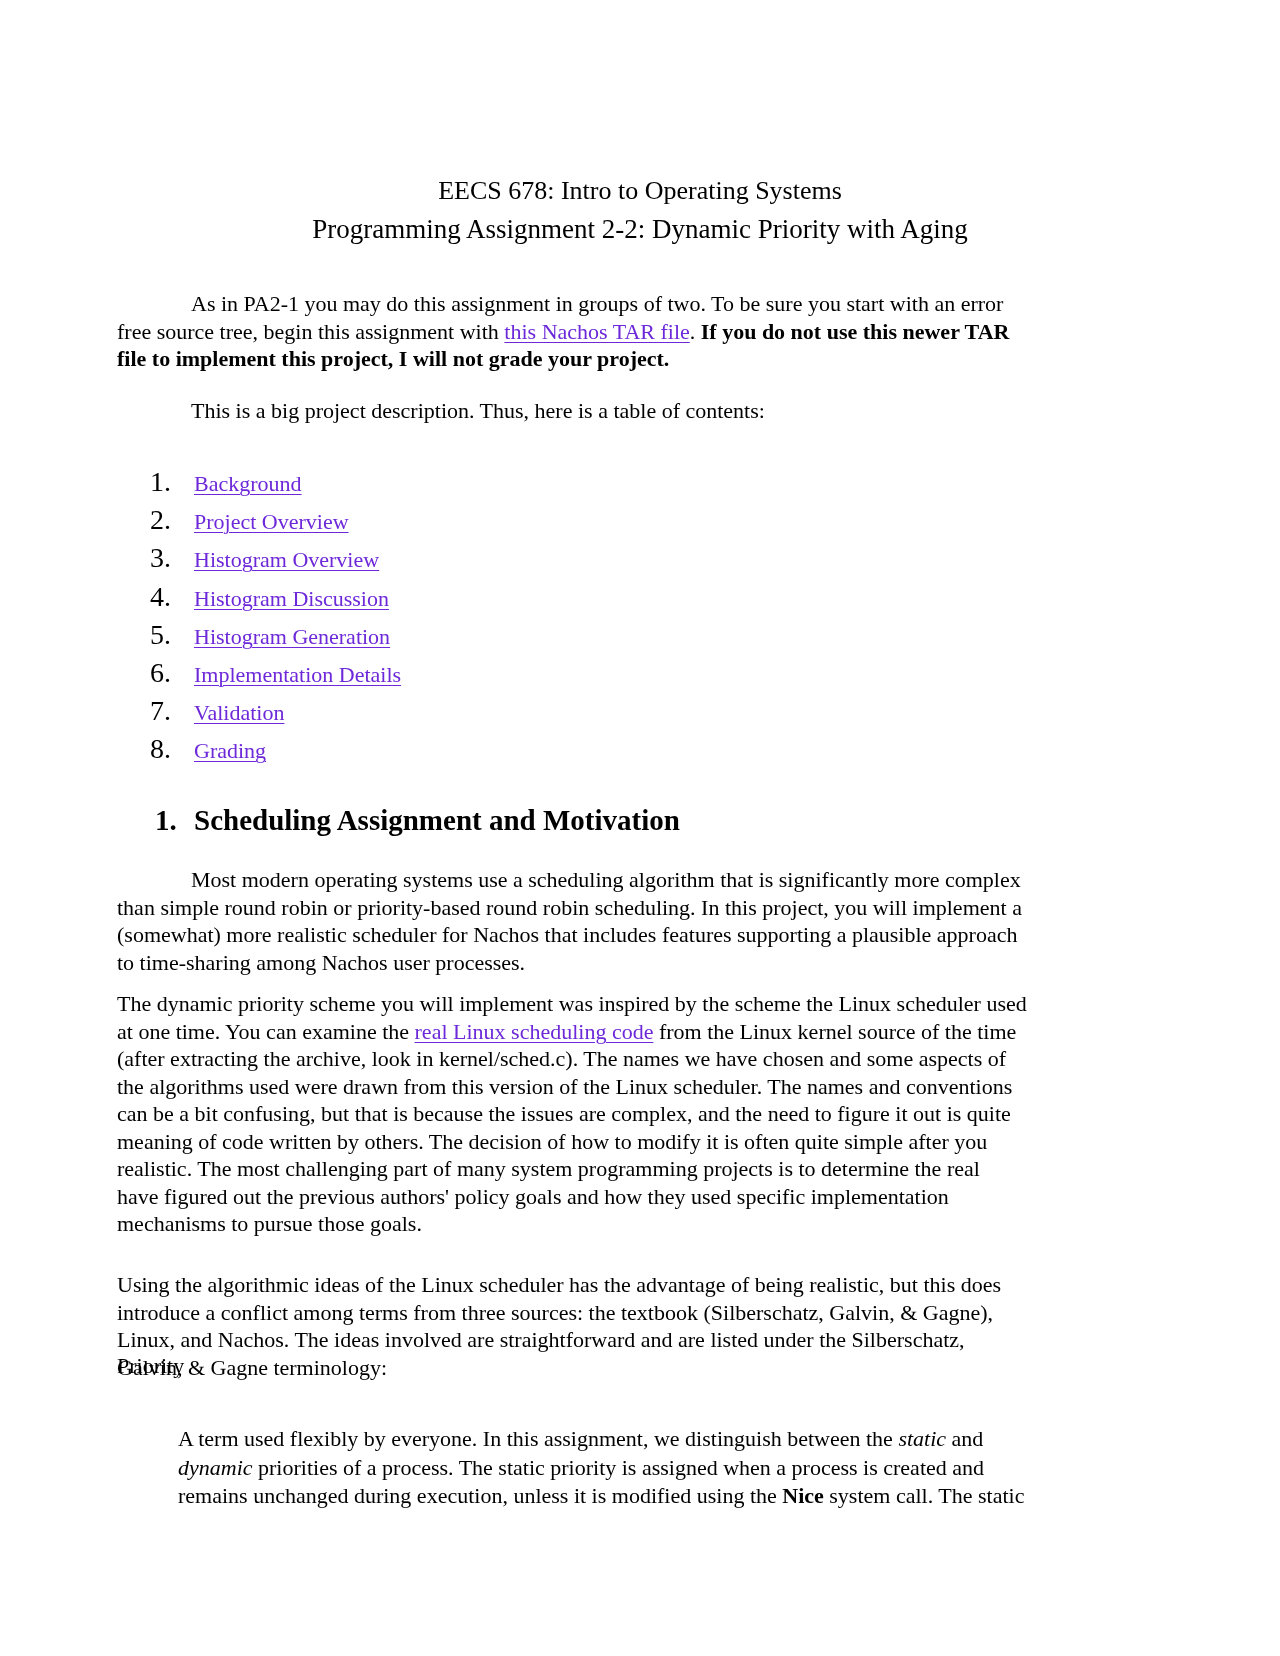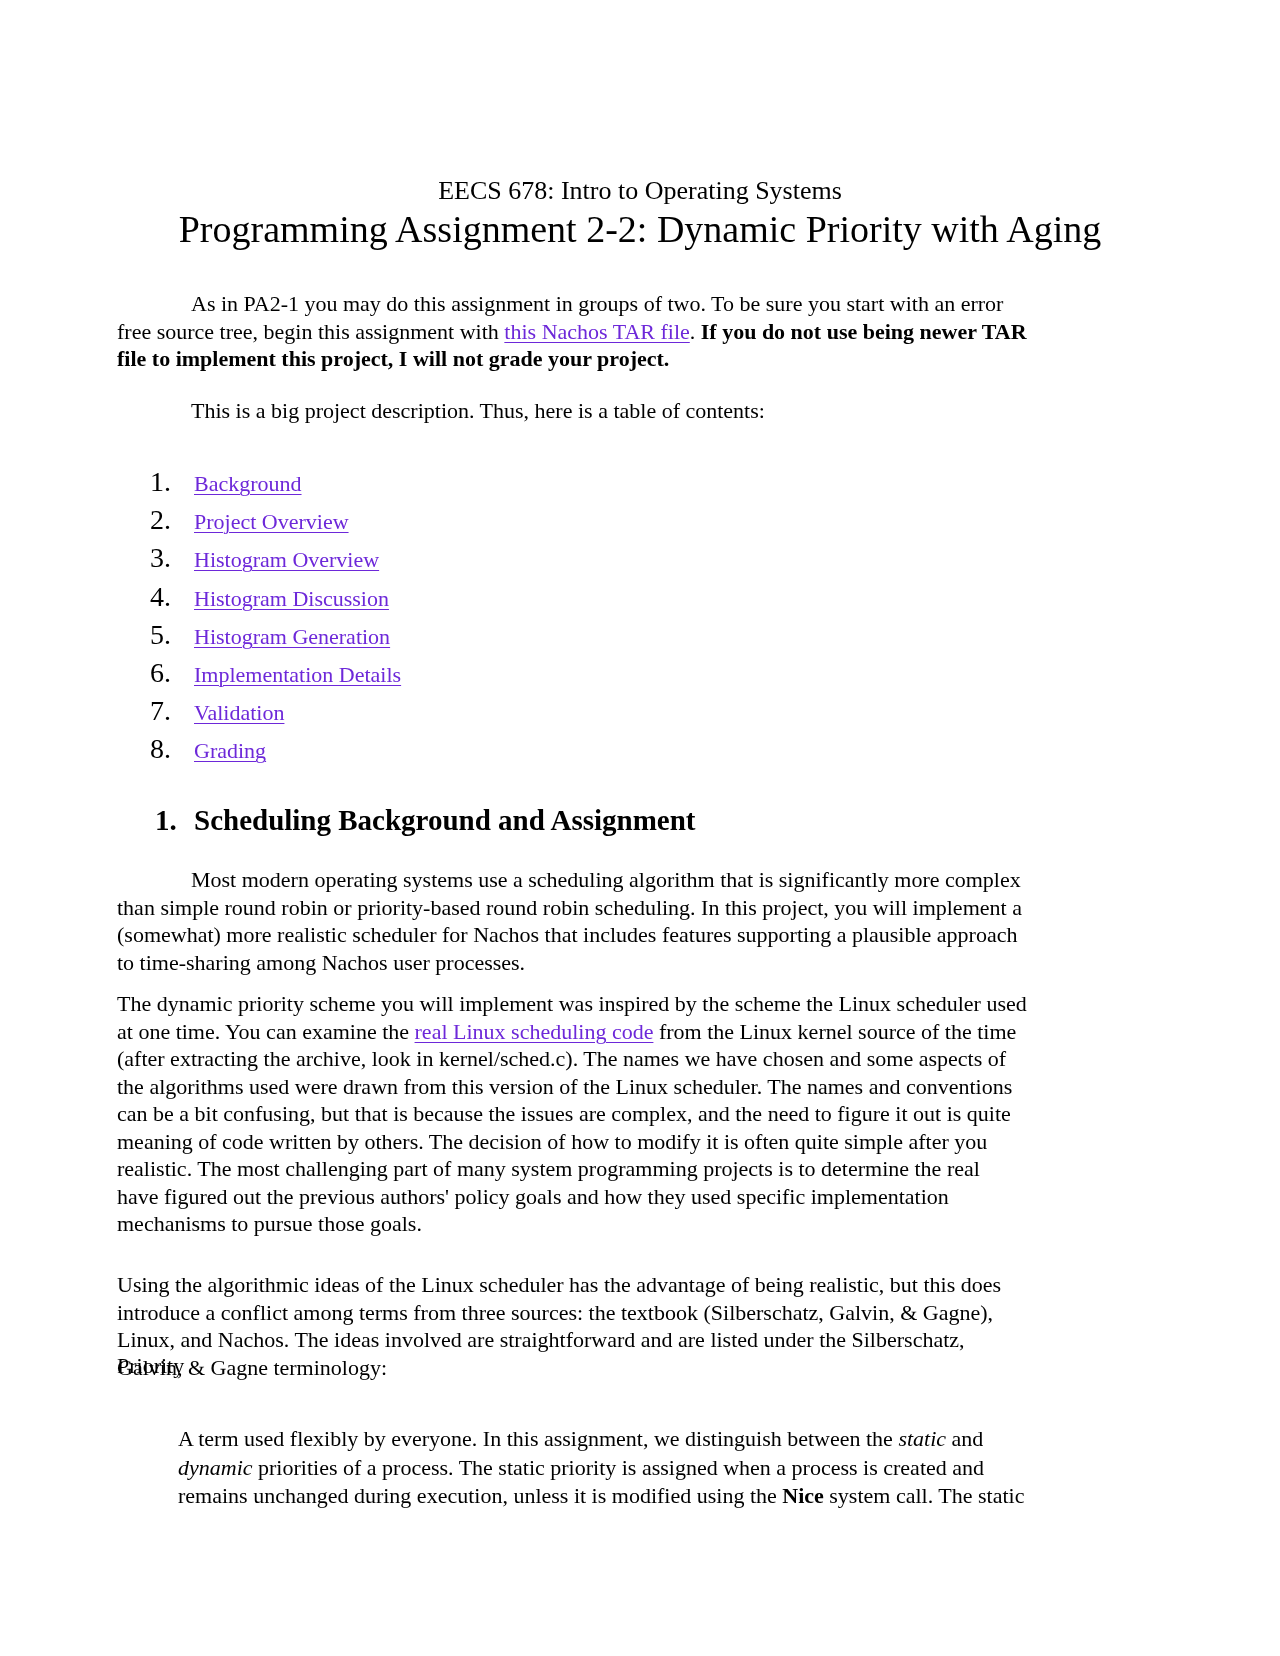"Programming Assignment 2-2: Dynamic" .subtitle { font-size: 38px -> 27px }
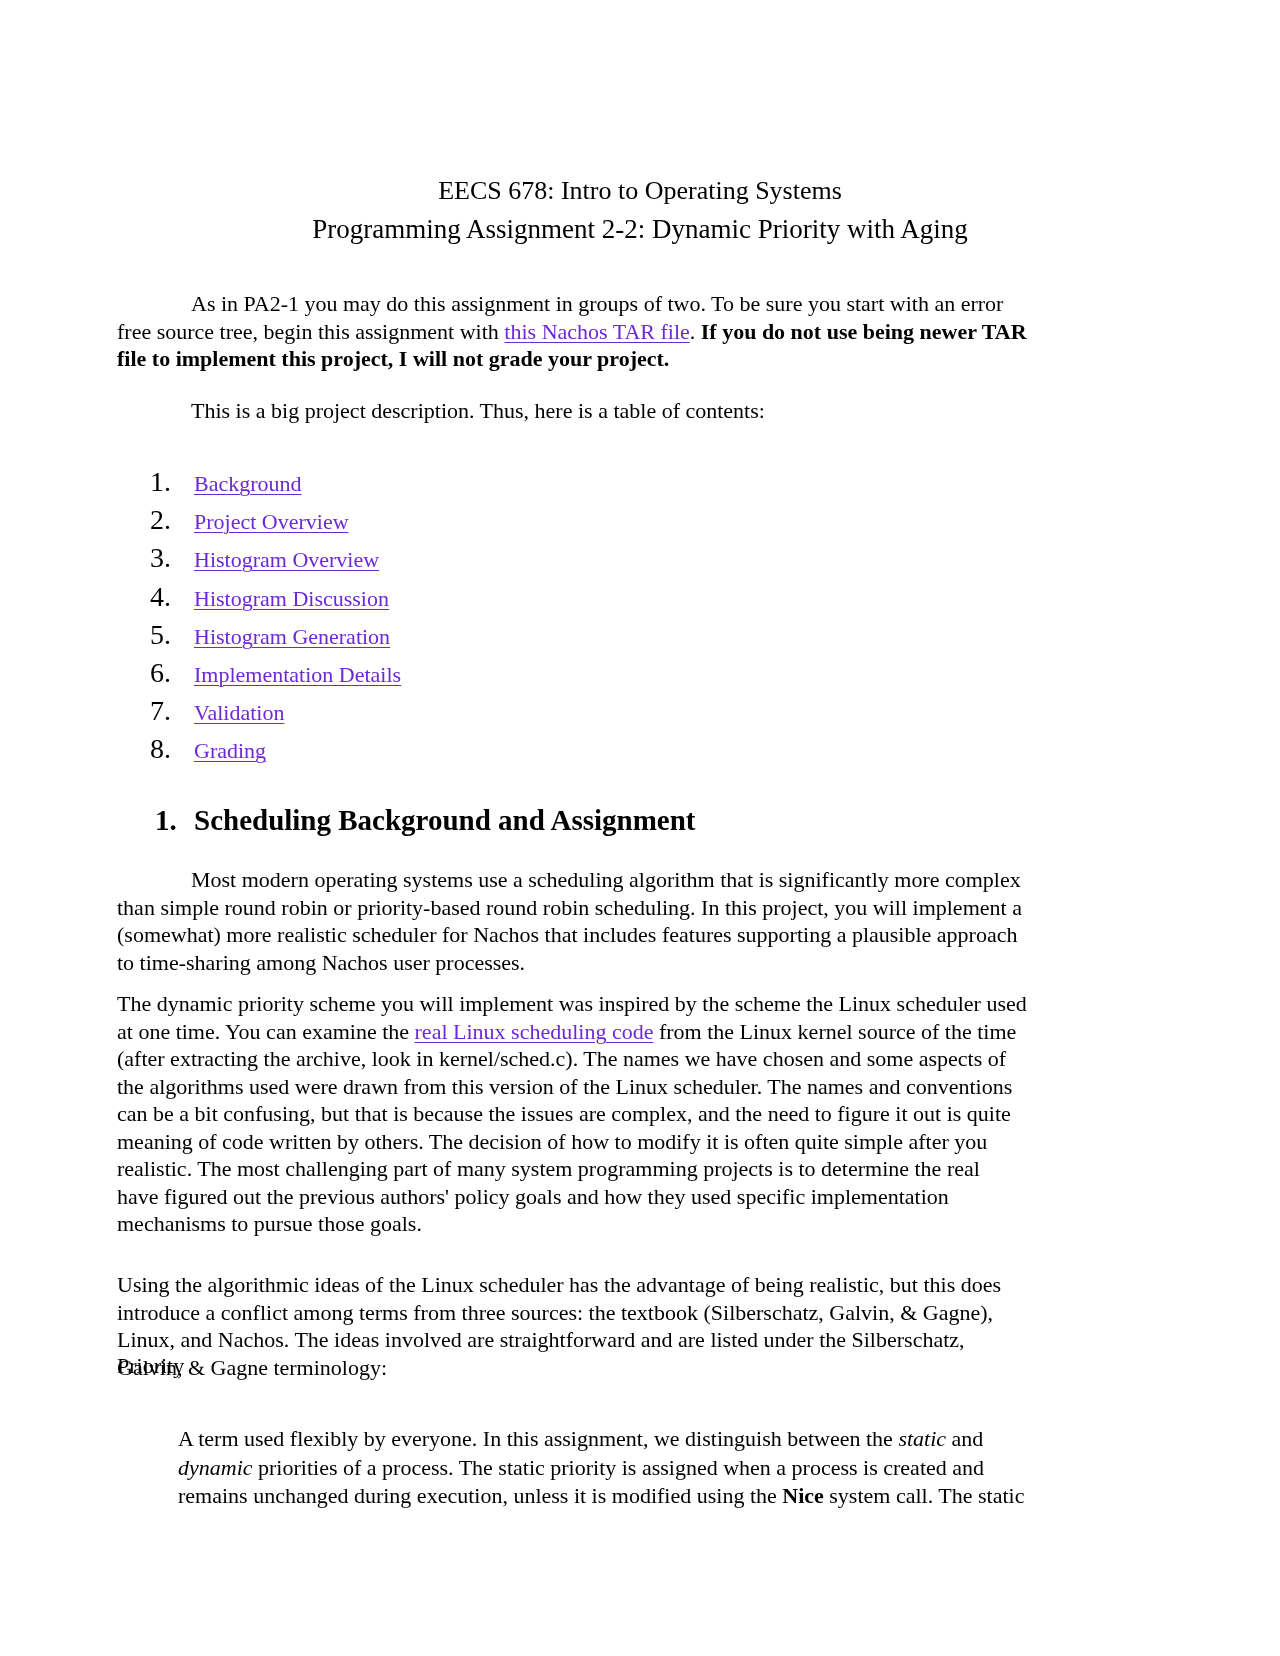"If you do not use" b { text: being -> this }
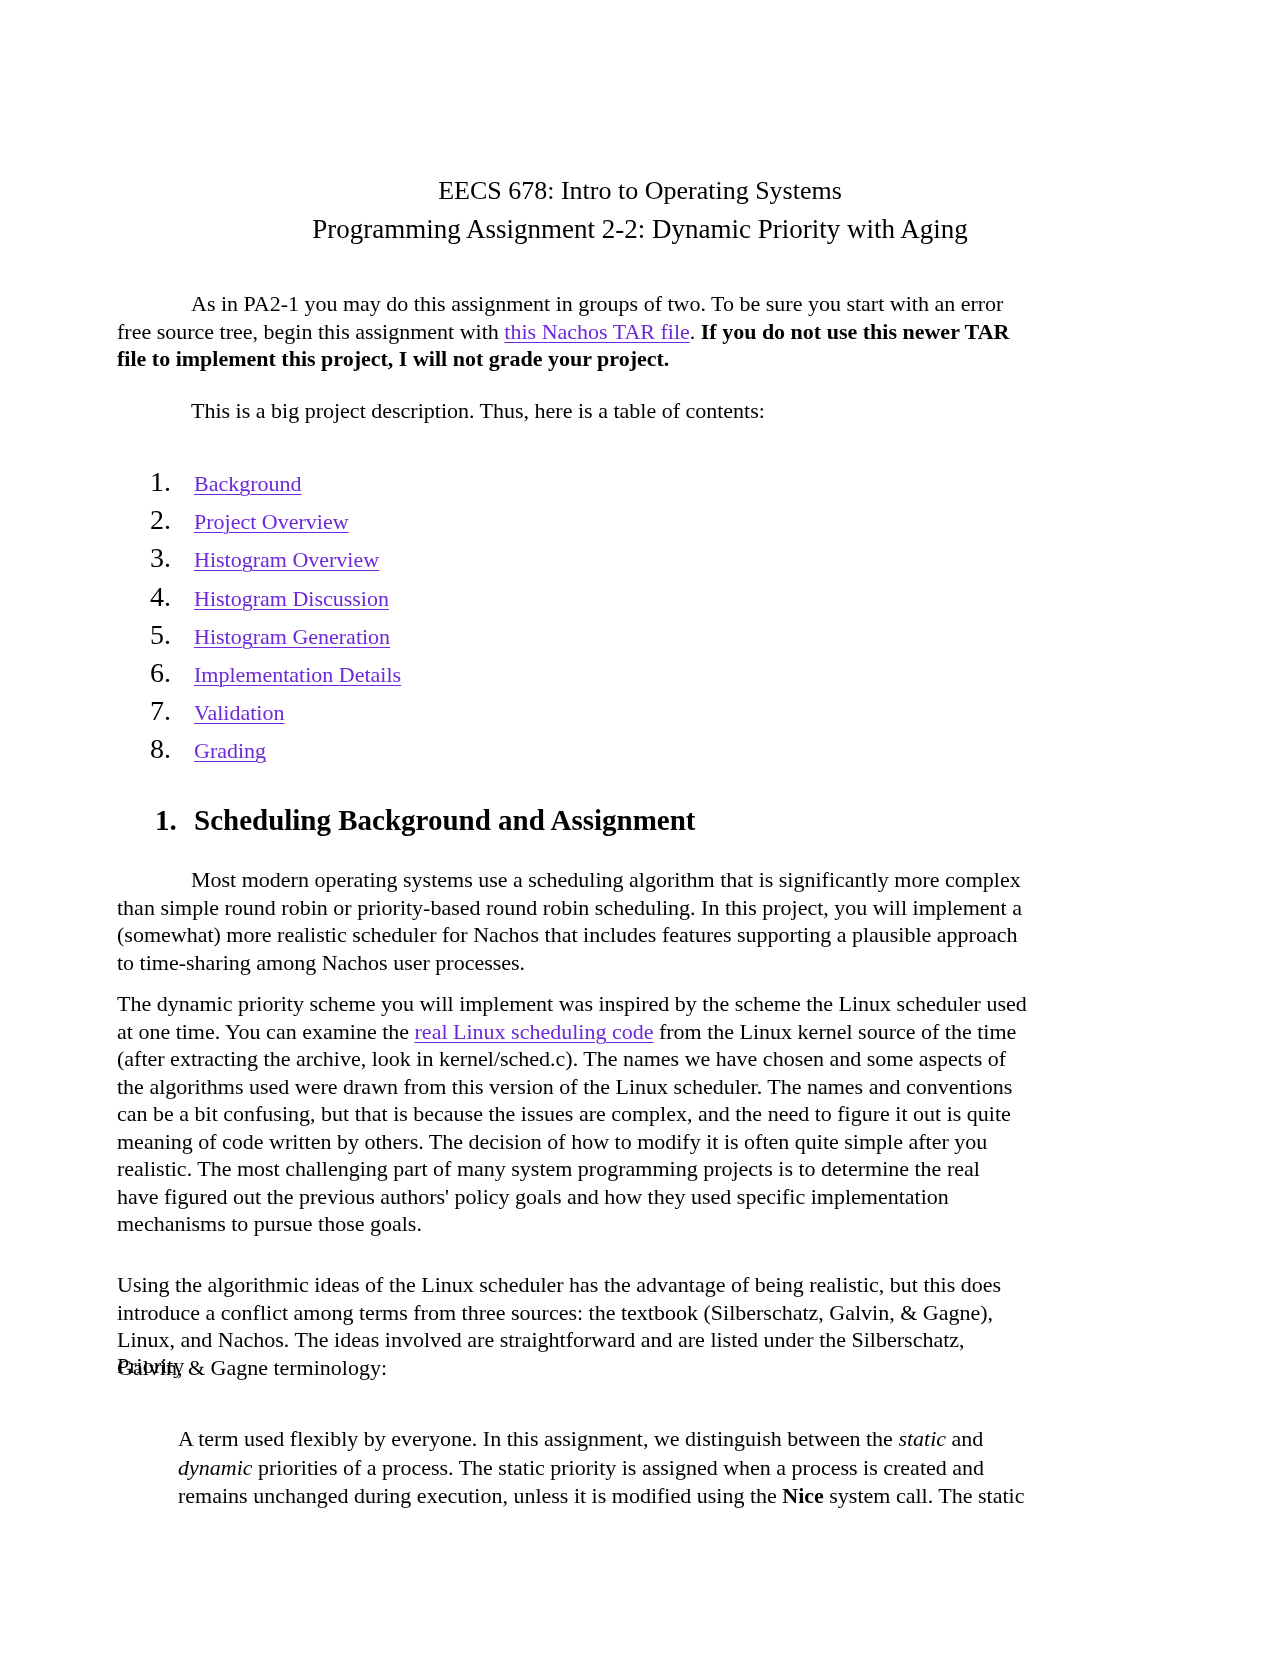"Scheduling Background and Assignment" span { text: Background and Assignment -> Assignment and Motivation }
